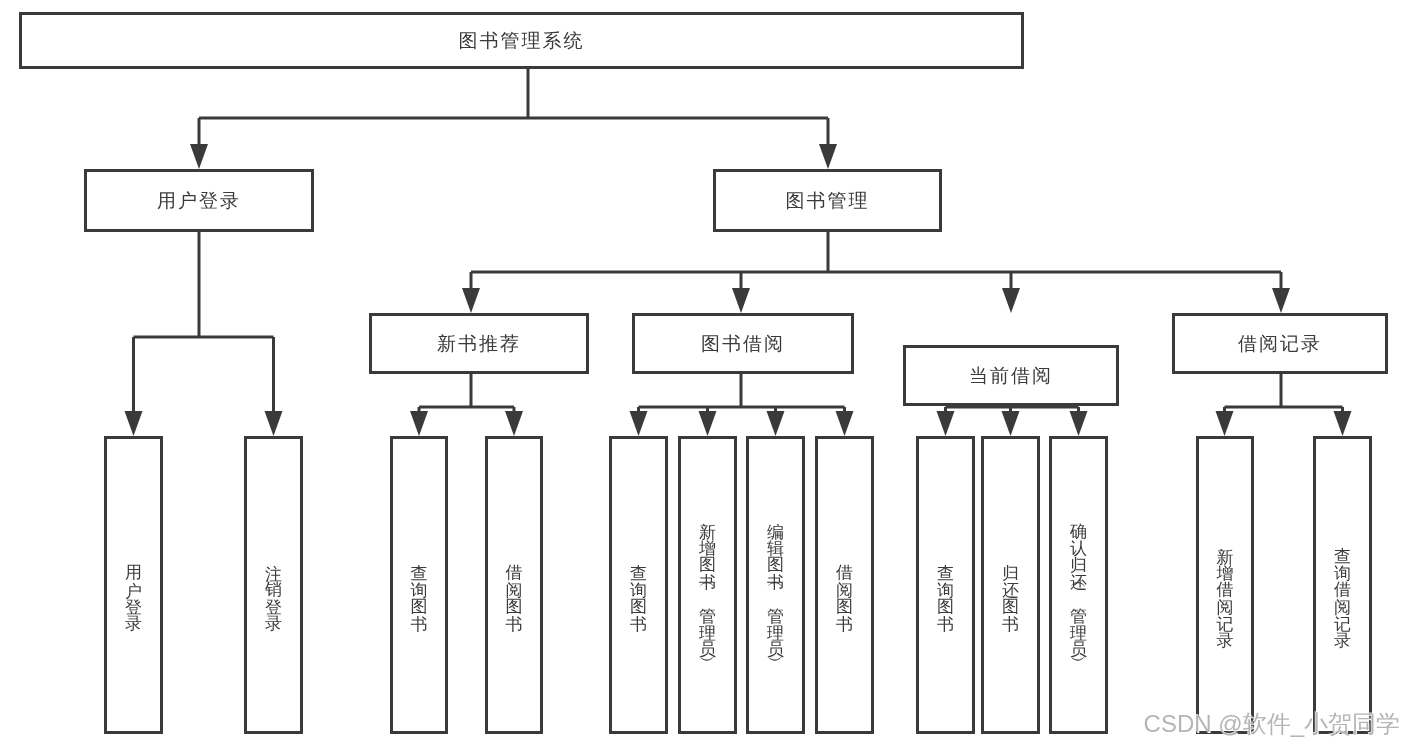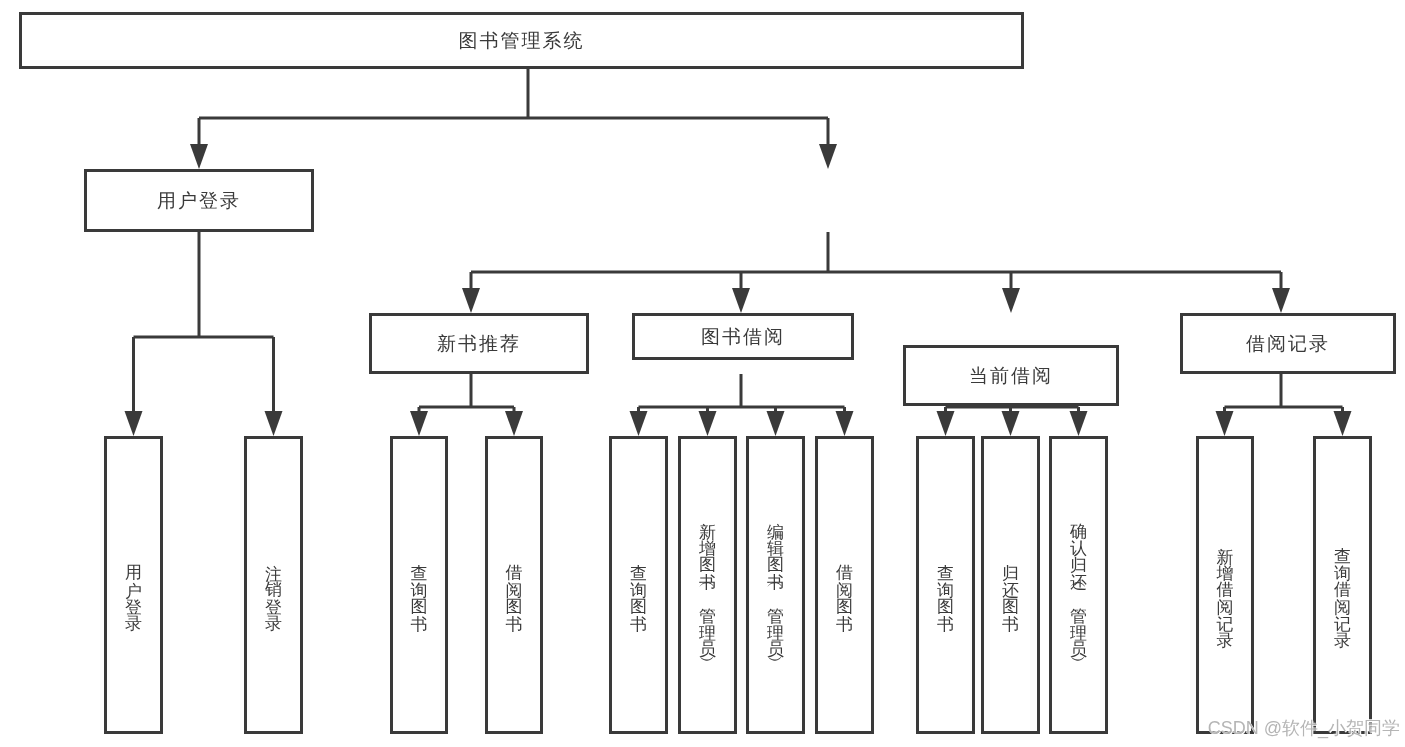"图书管理" div.box { html: none -> <div> <span>图书管理</span> </div> }
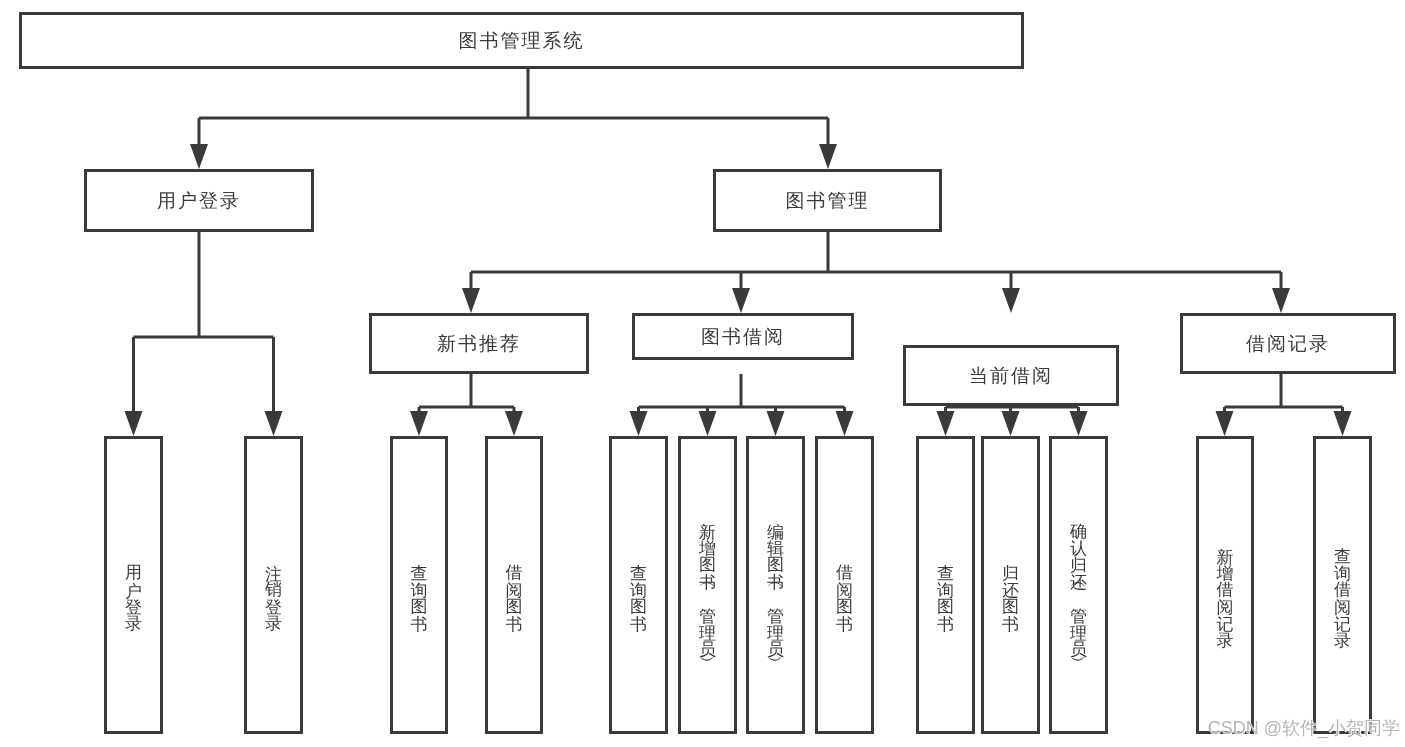"图书借阅" div.box { height: 47px -> 61px }
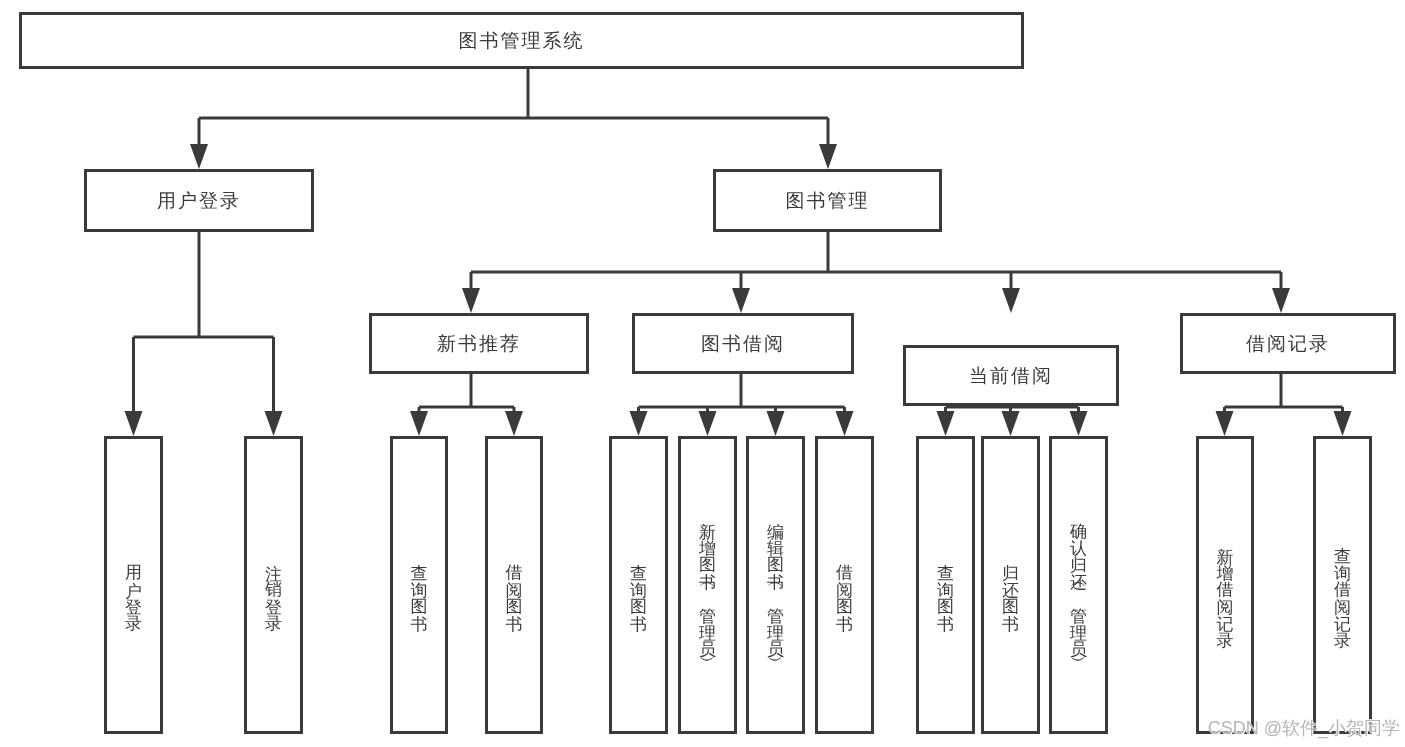"借阅记录" div.box { margin-left: 8px -> none }
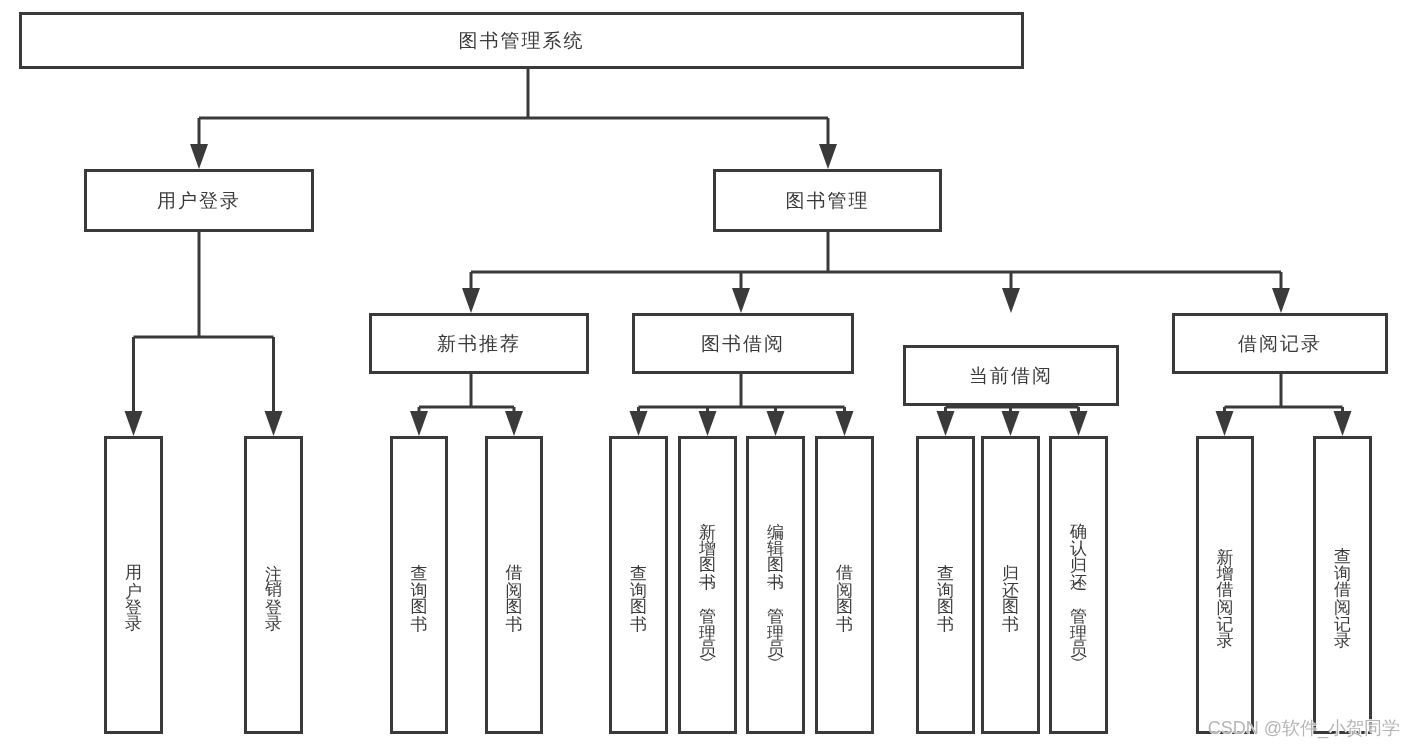"CSDN @软件_小贺同学" .watermark { font-size: 18px -> 24px }
